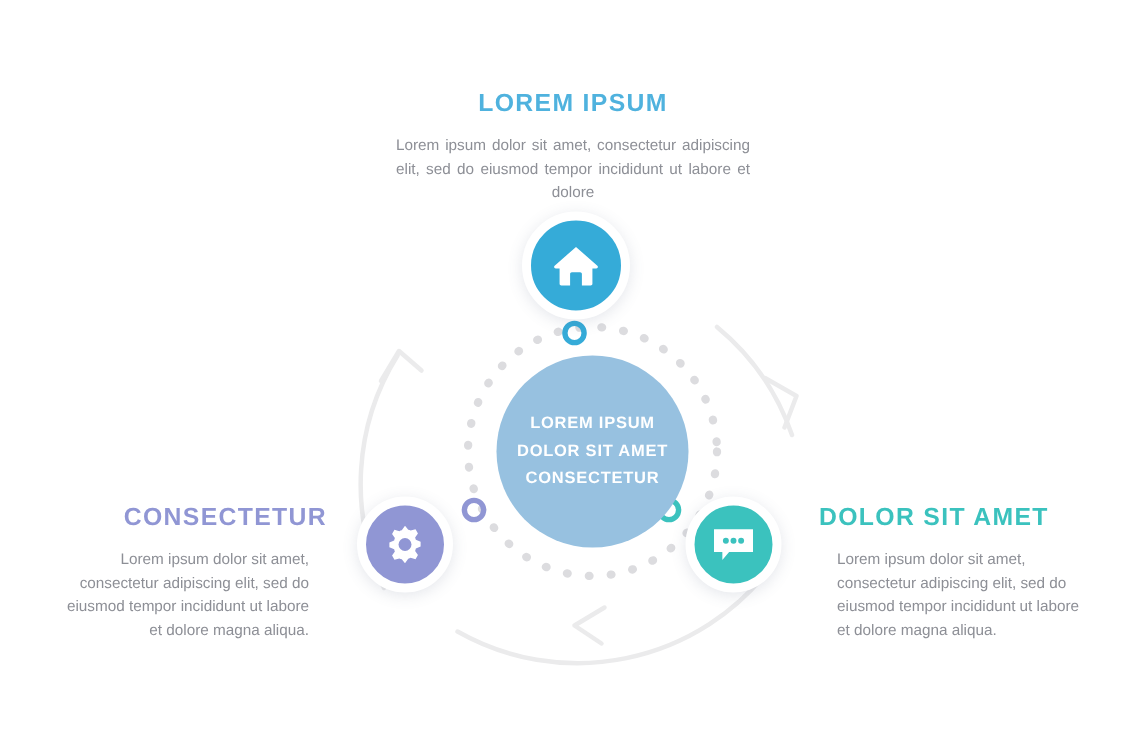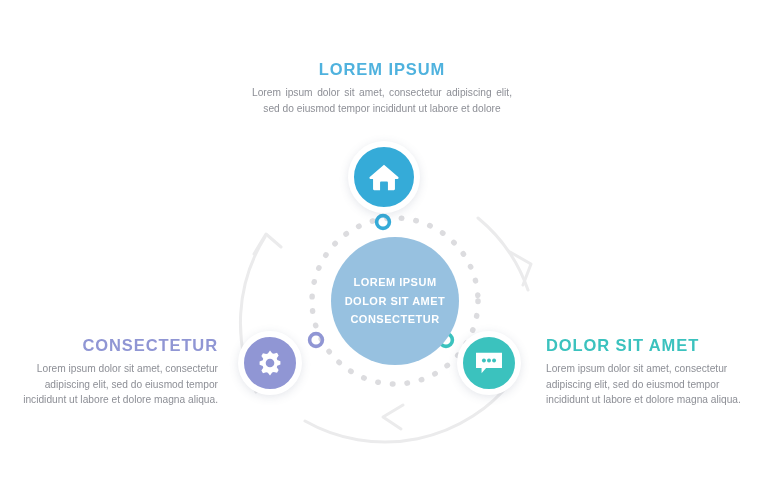"Lorem ipsum dolor sit amet," .txt-body { margin: 0 -> 12px }
